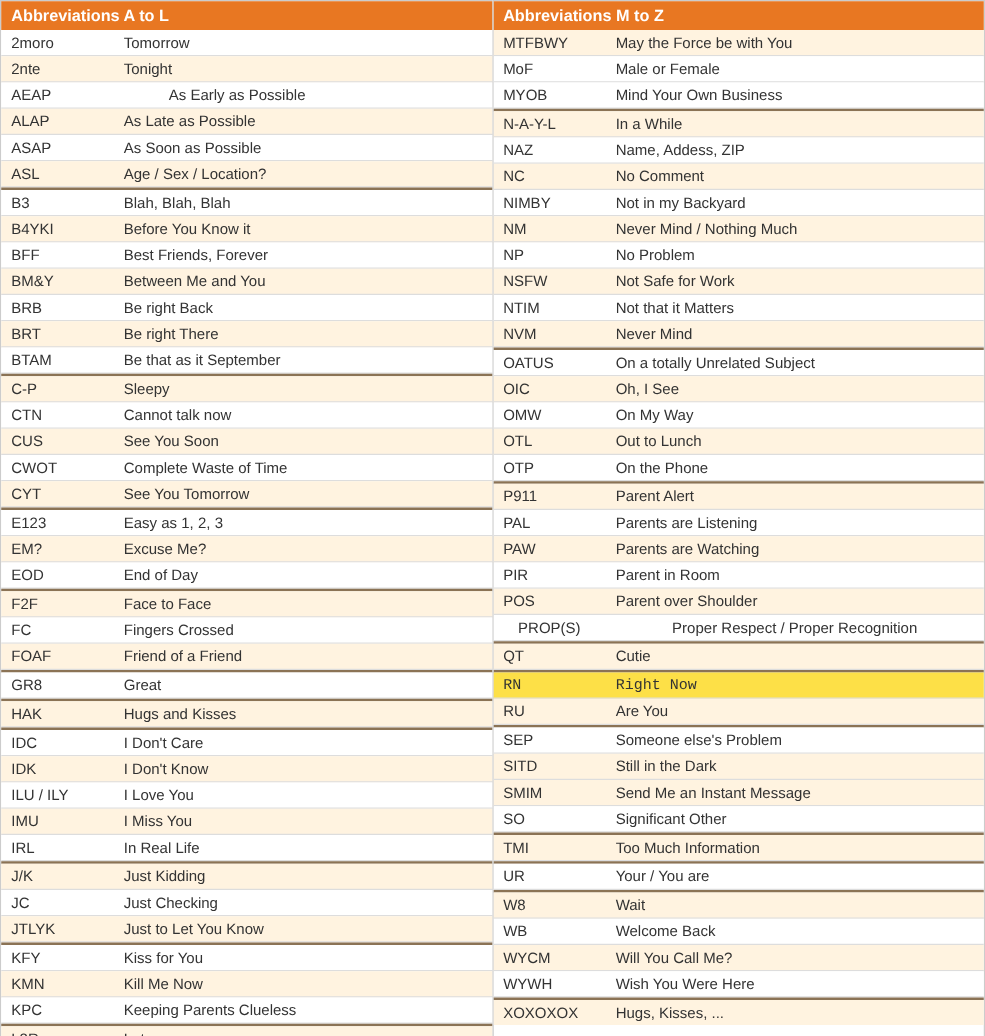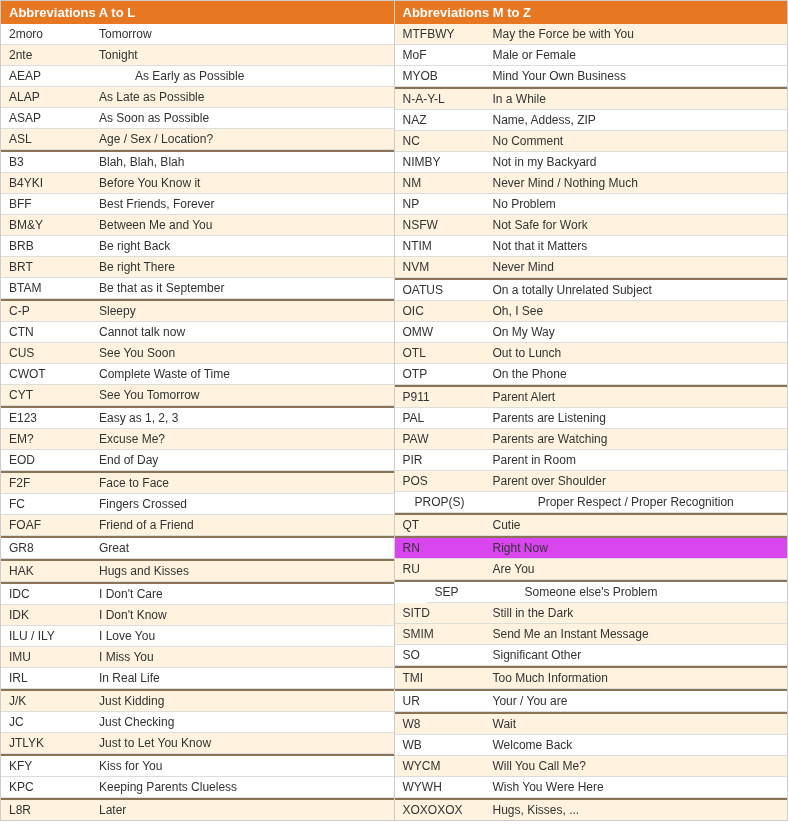"RN" div.row { background: #d946ef -> #fde047; font-family: none -> Liberation Mono, monospace }
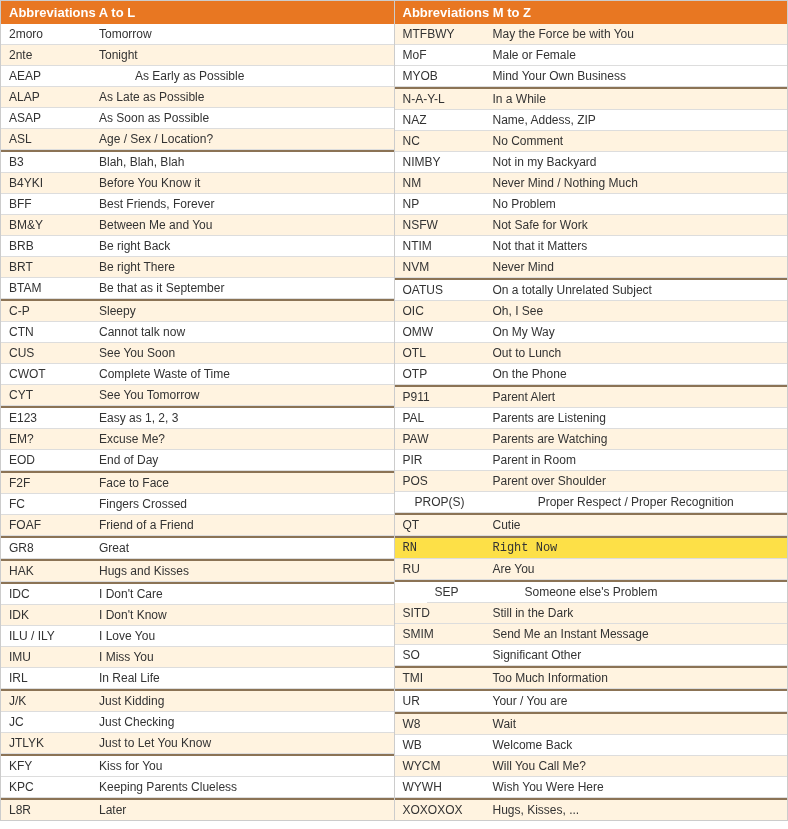"SEP" div.row { margin-left: 32px -> none }
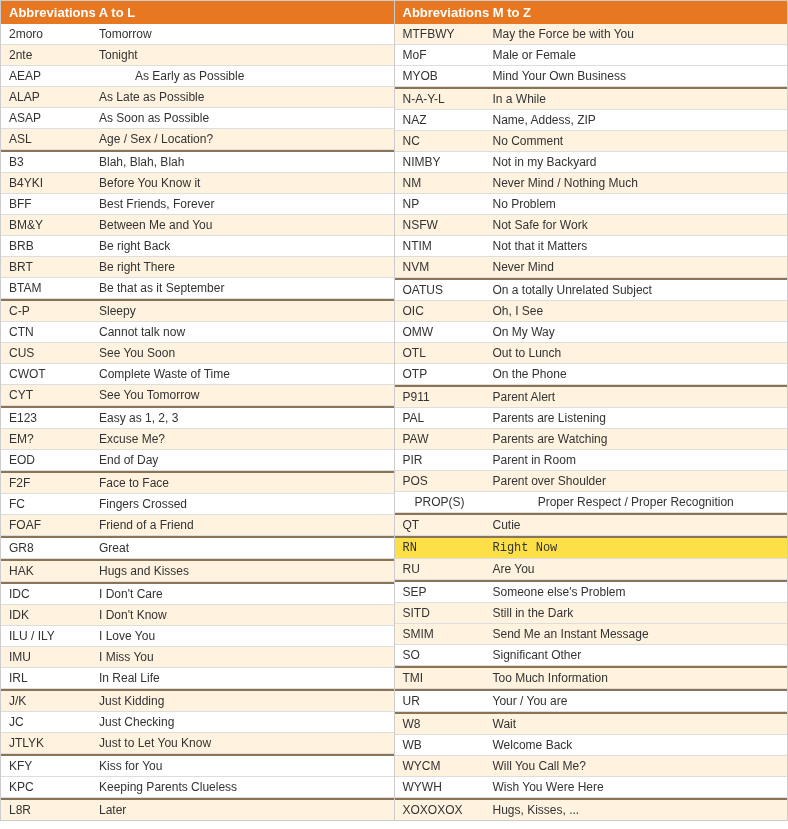"KMN" div.row { html: none -> <div> <div>KMN</div> <div>Kill Me Now</div> </div> }
